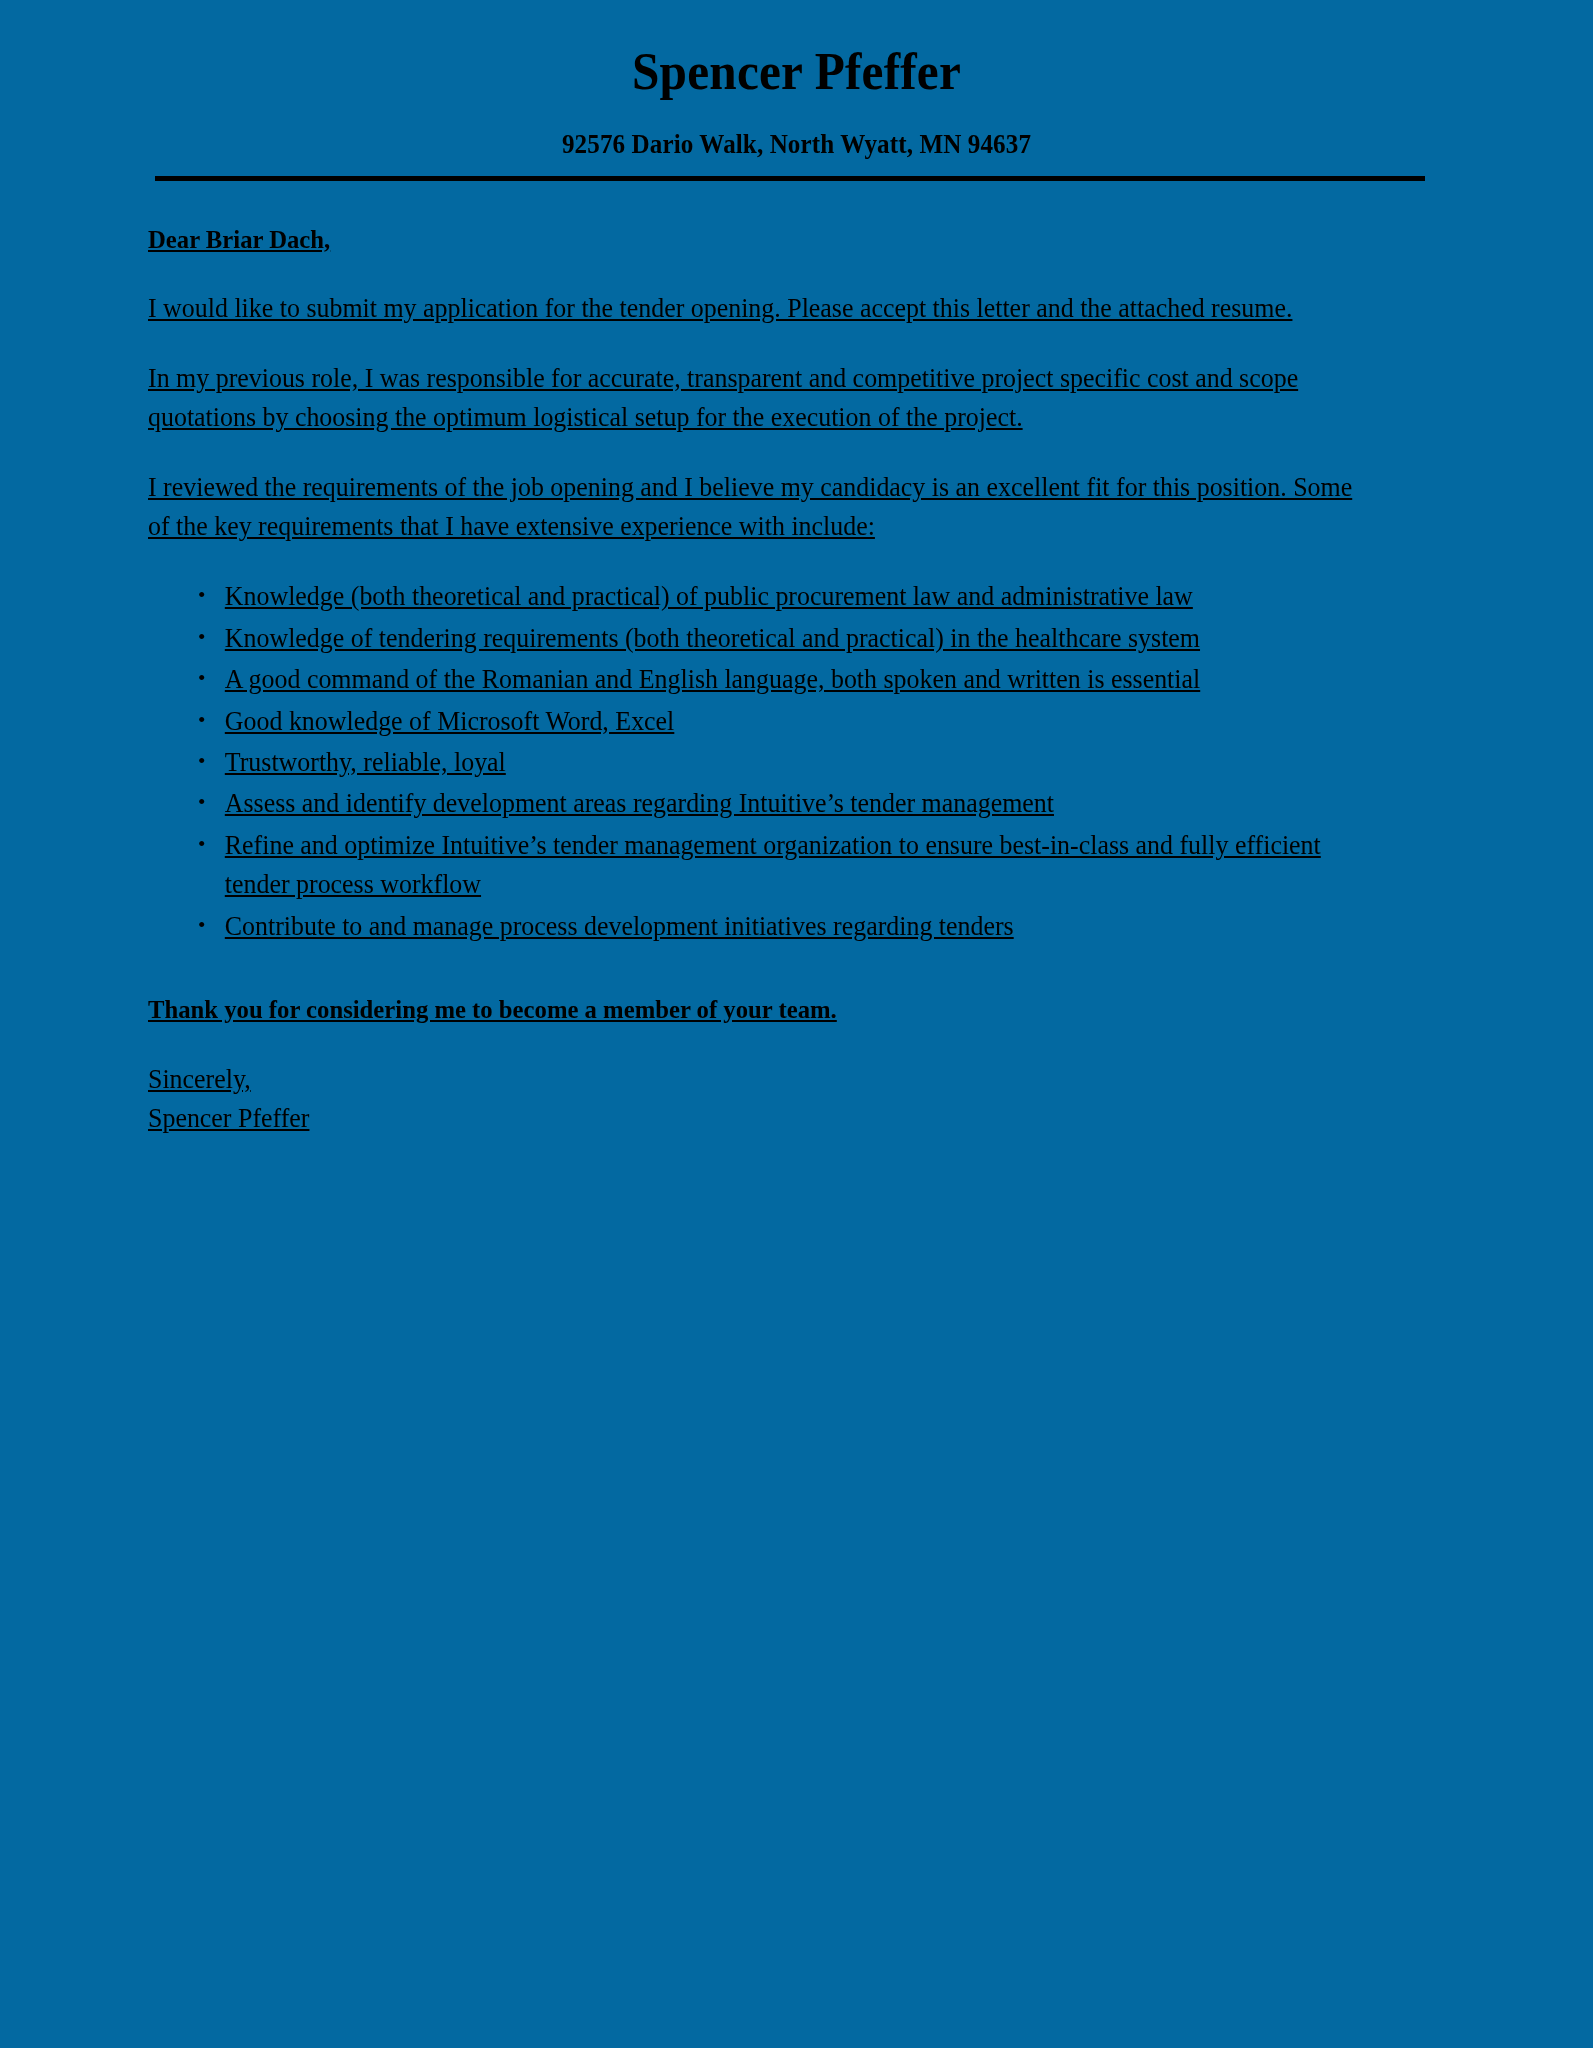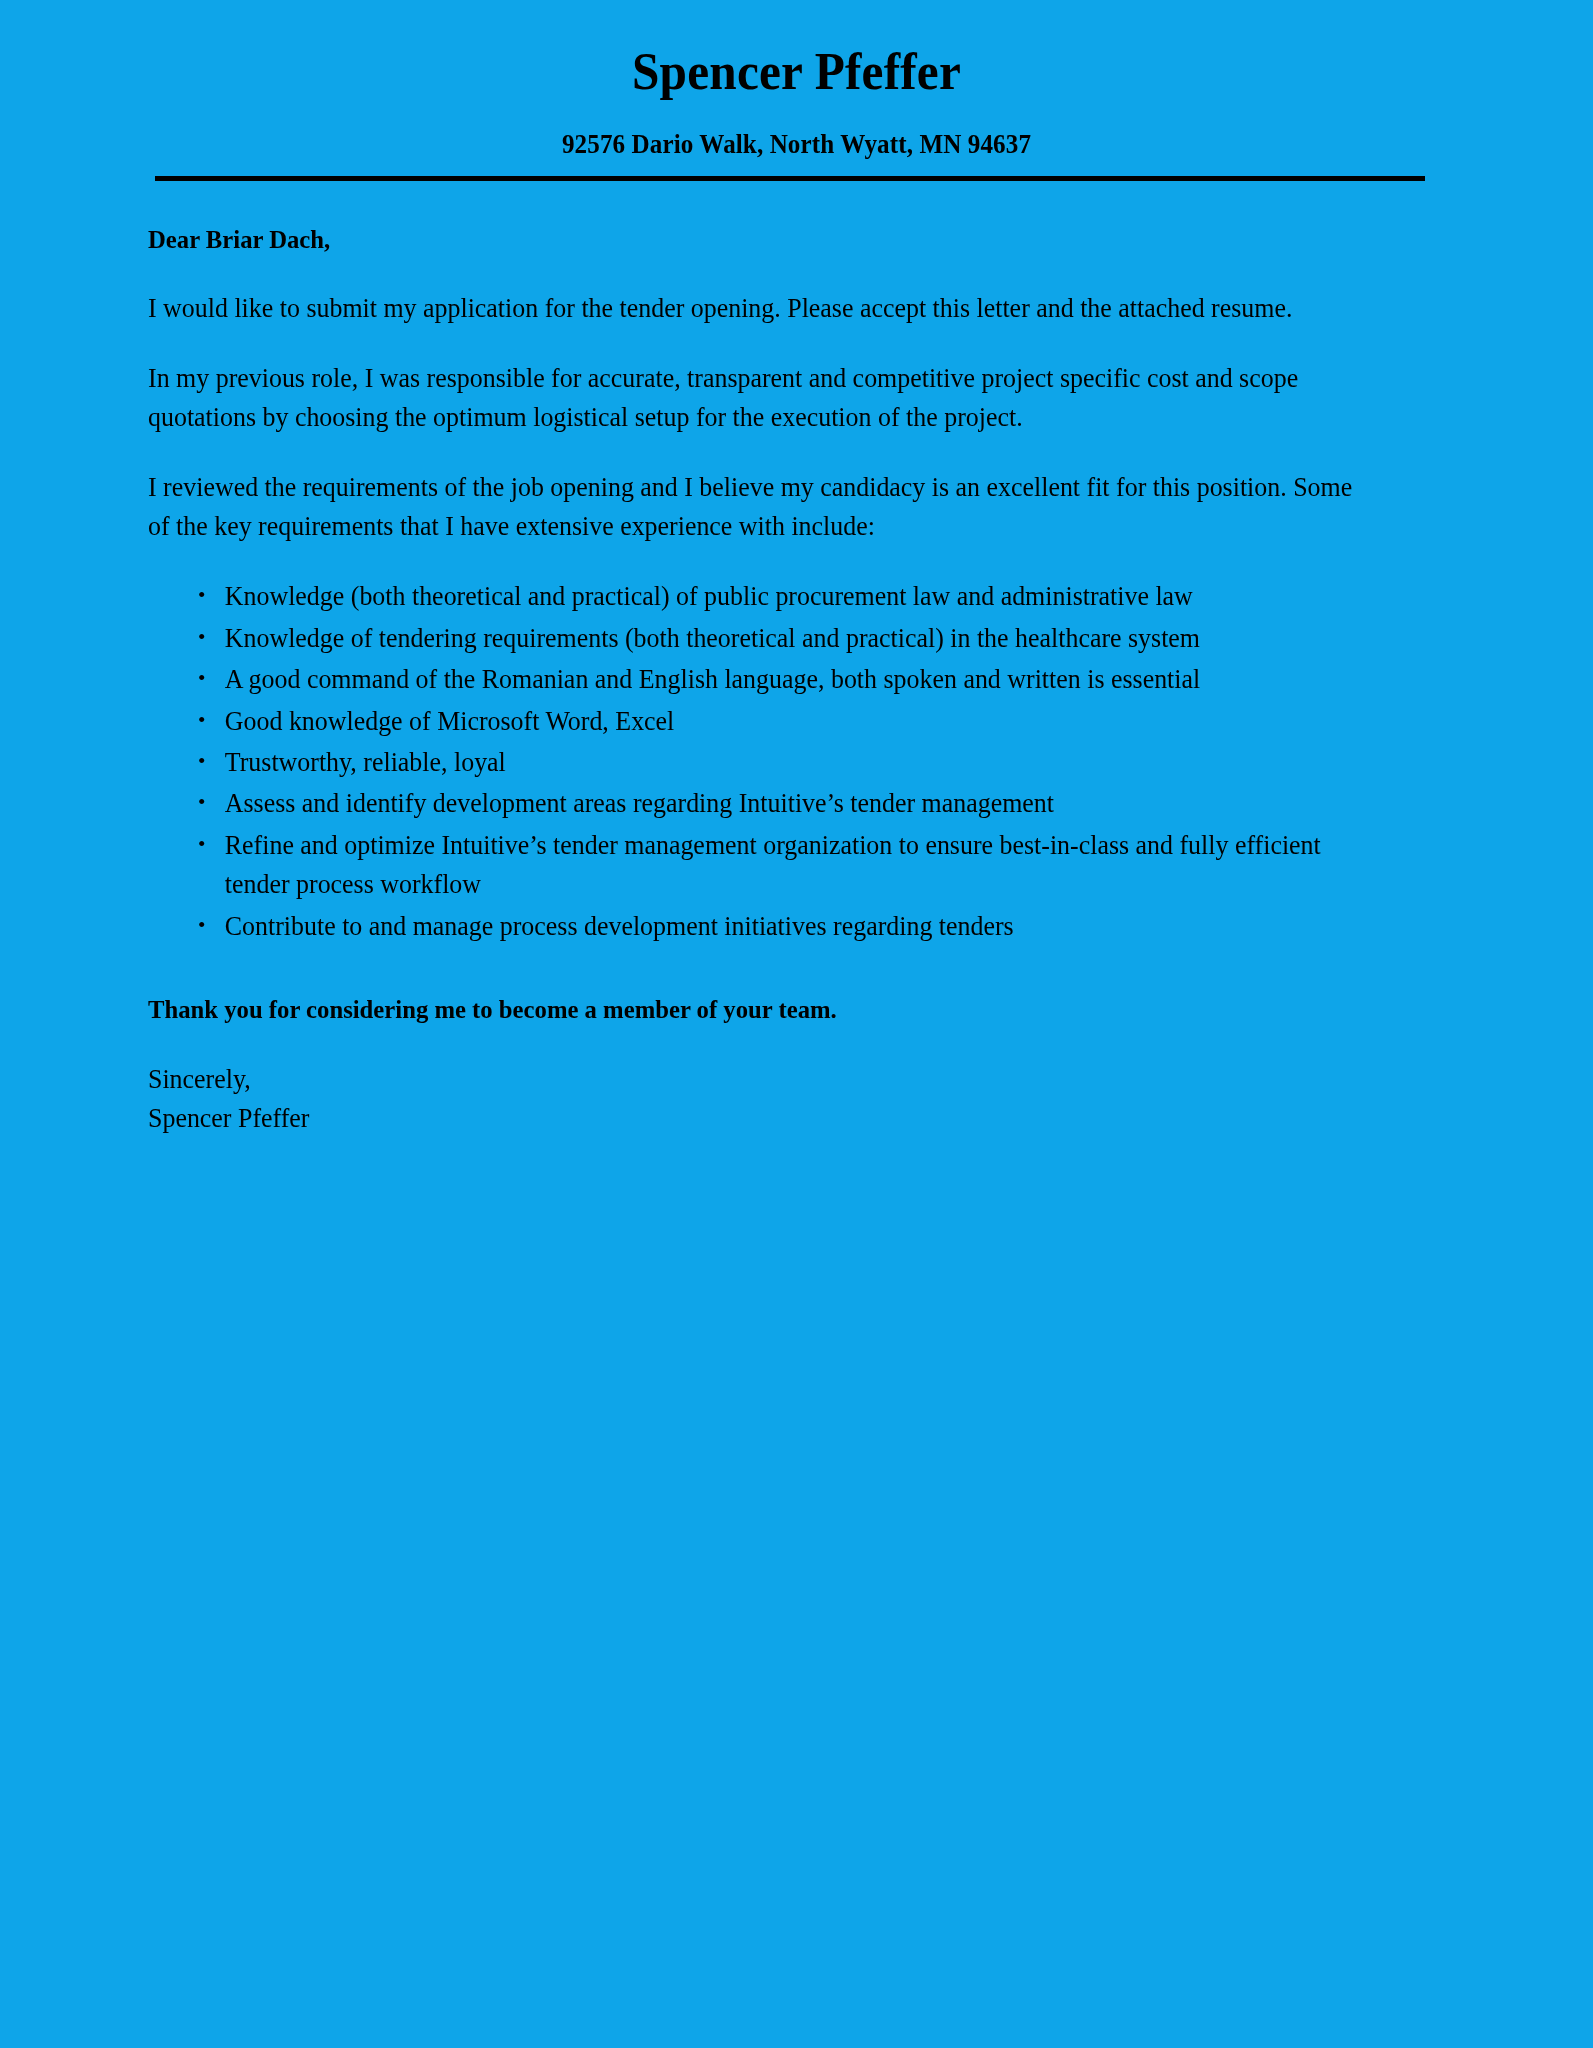"Spencer Pfeffer" .page { background: #0ea5e9 -> #0369a1 }
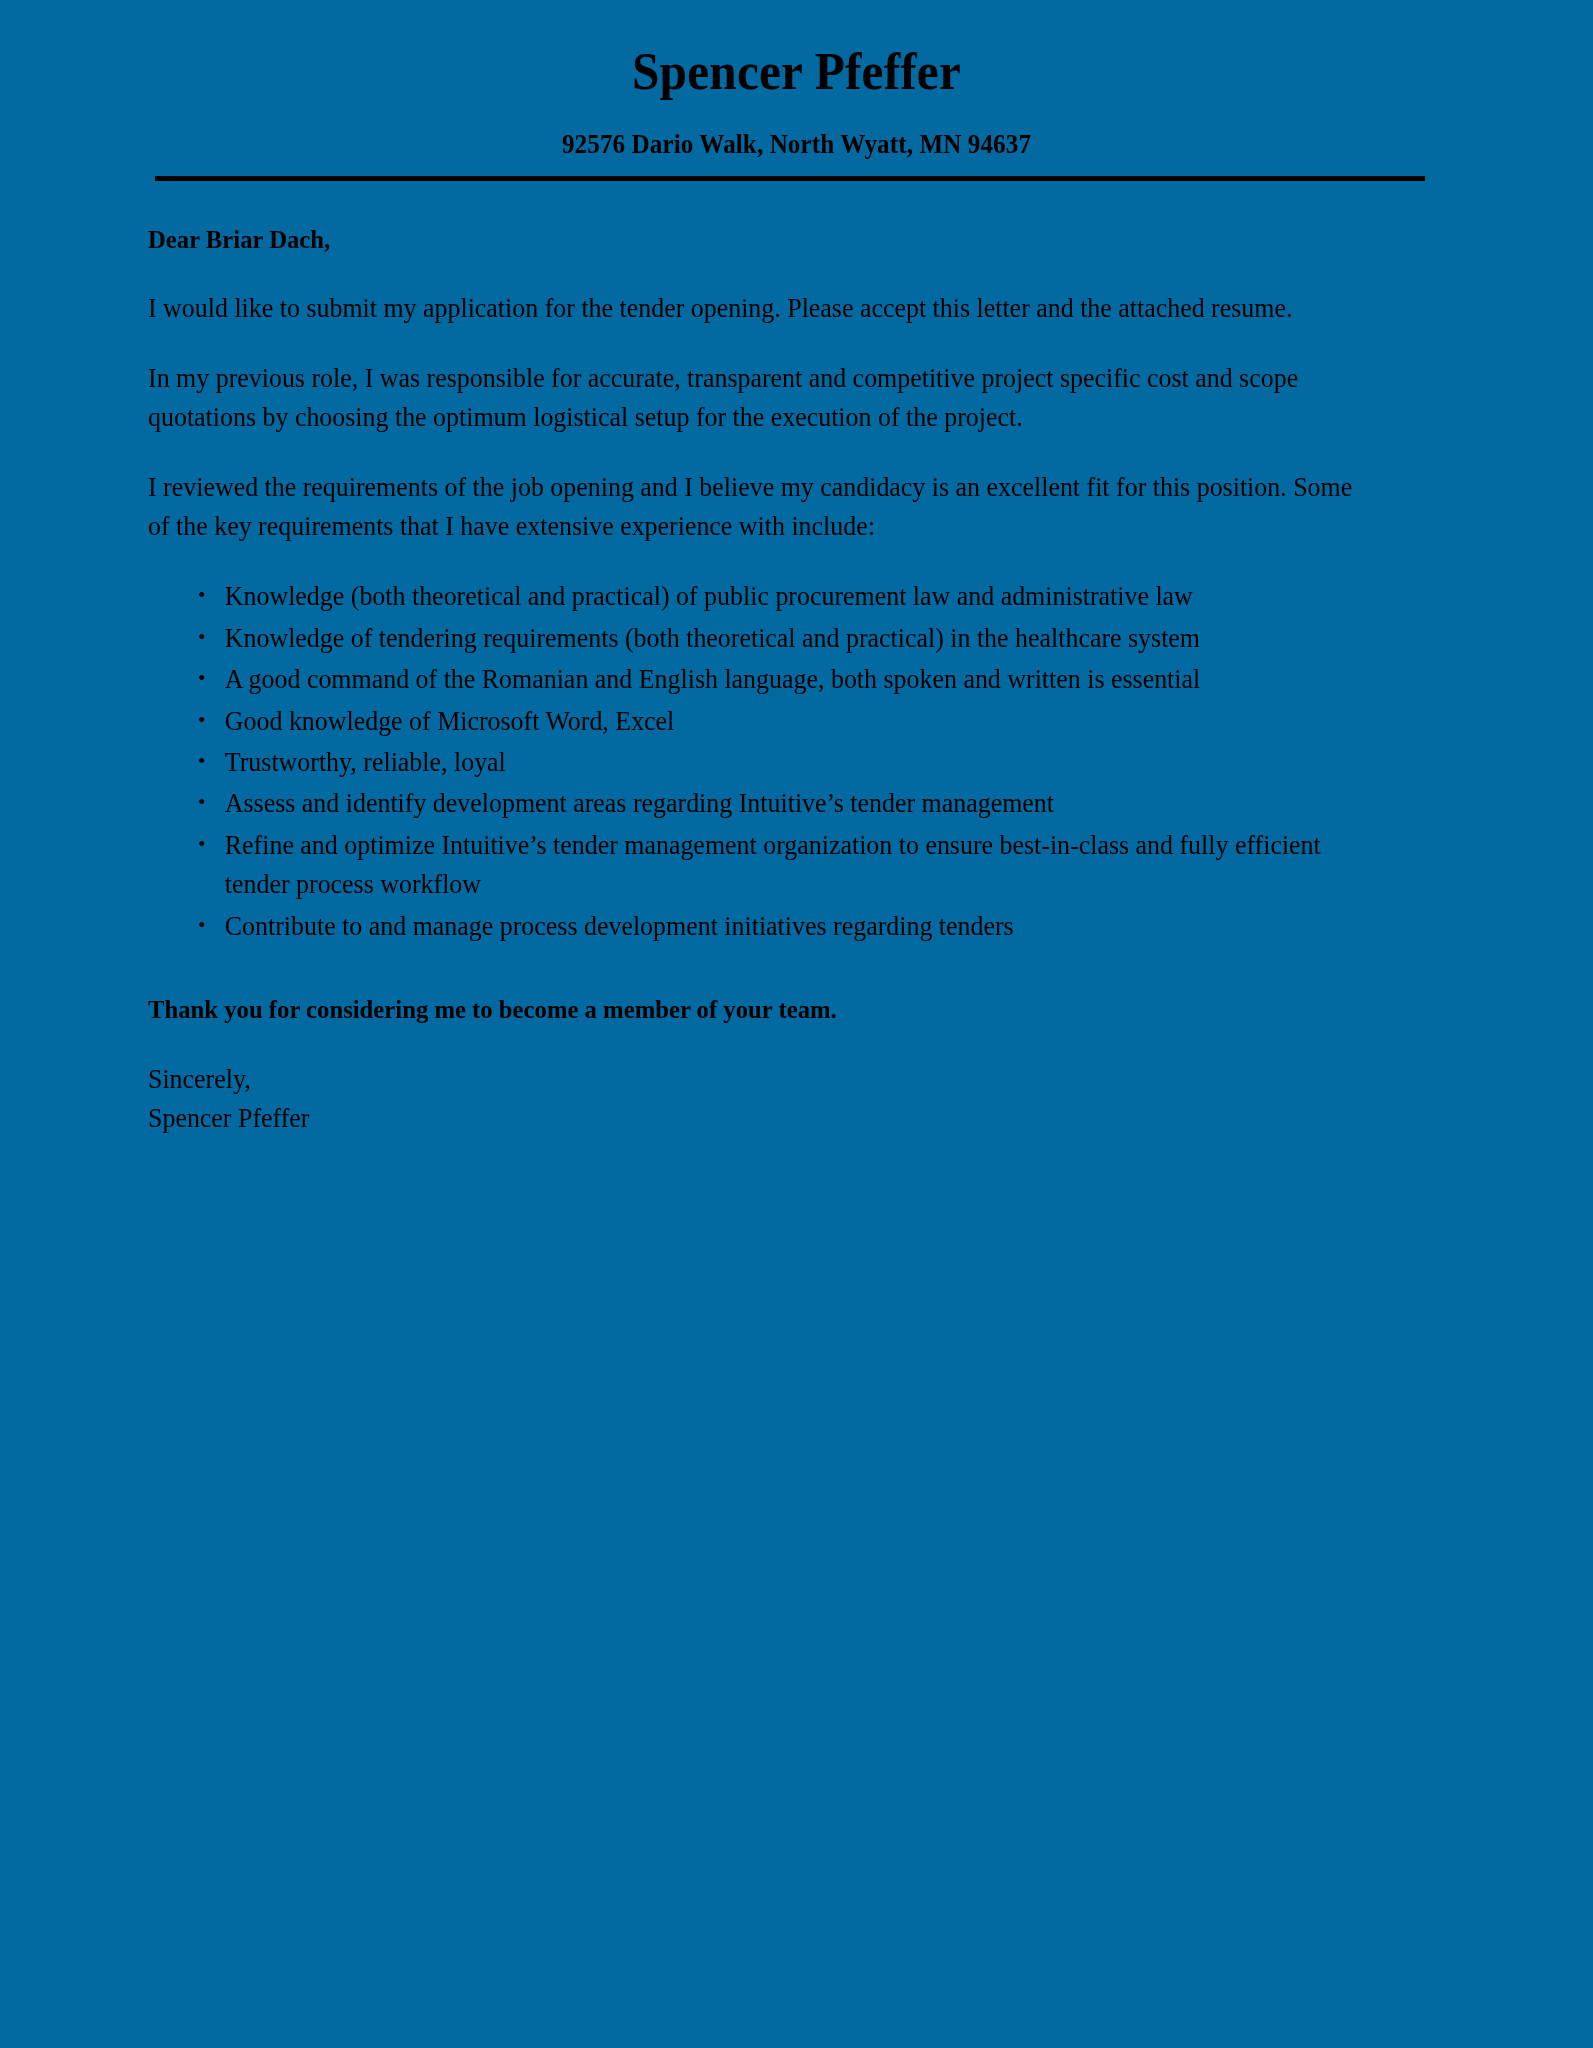"Dear Briar Dach," .body-block { text-decoration: none -> underline }
